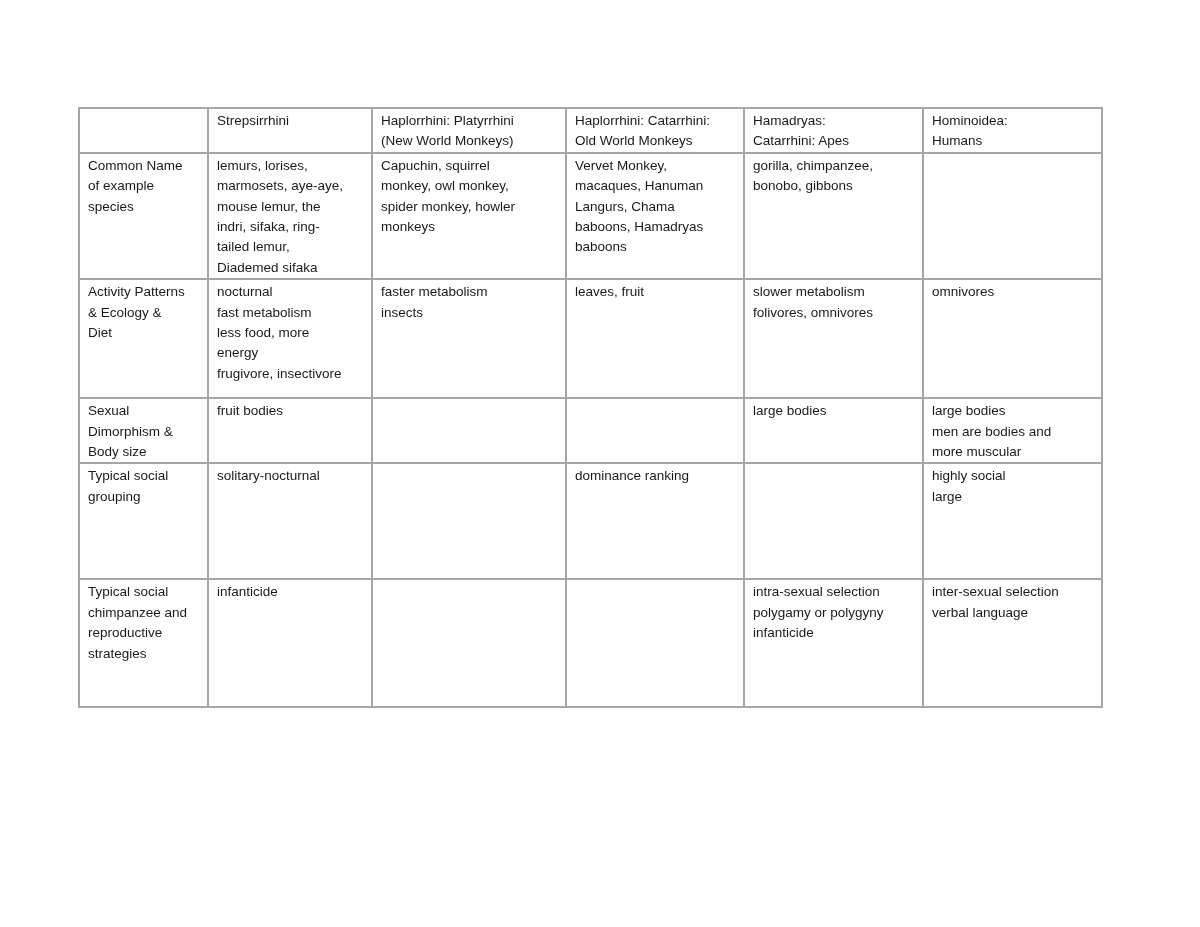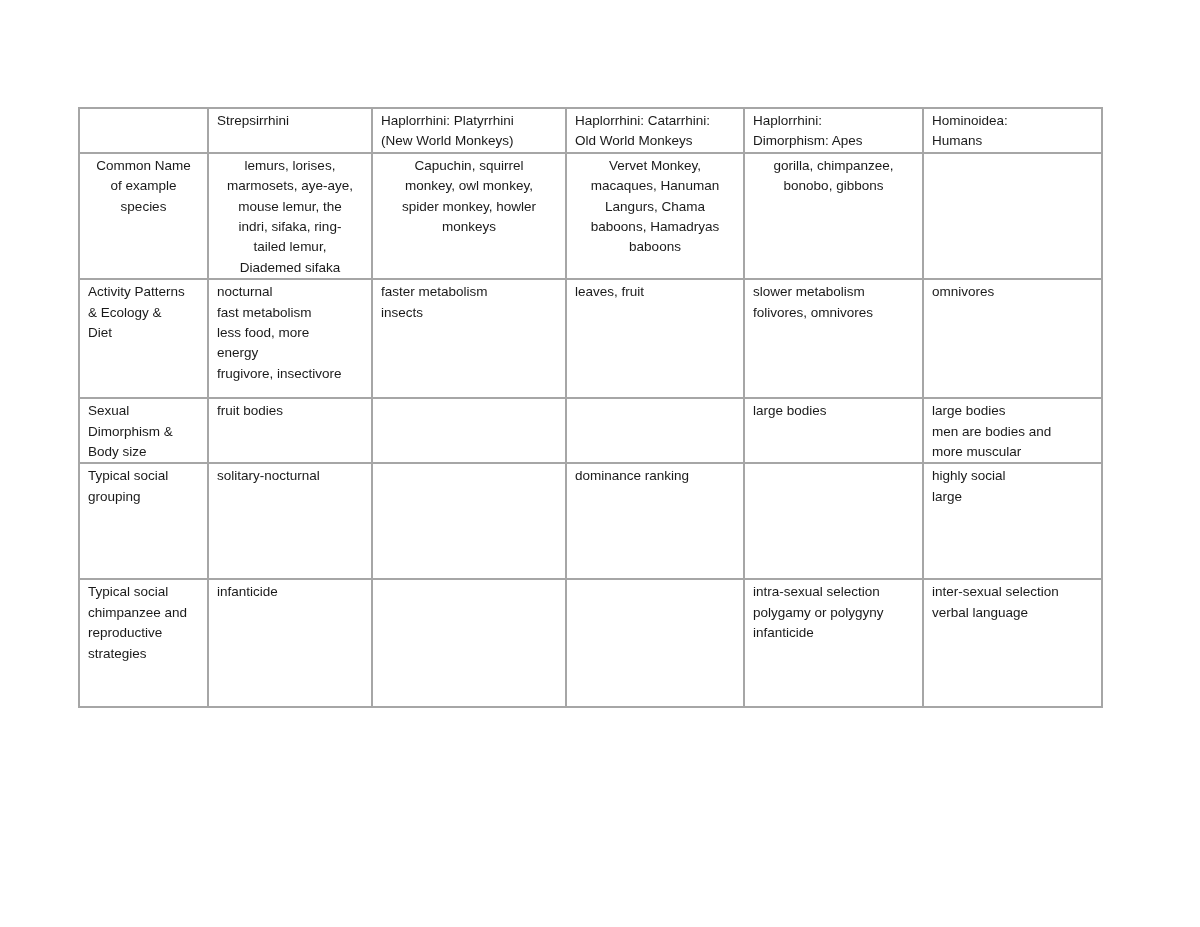"Haplorrhini:" span.line { text: Haplorrhini -> Hamadryas }
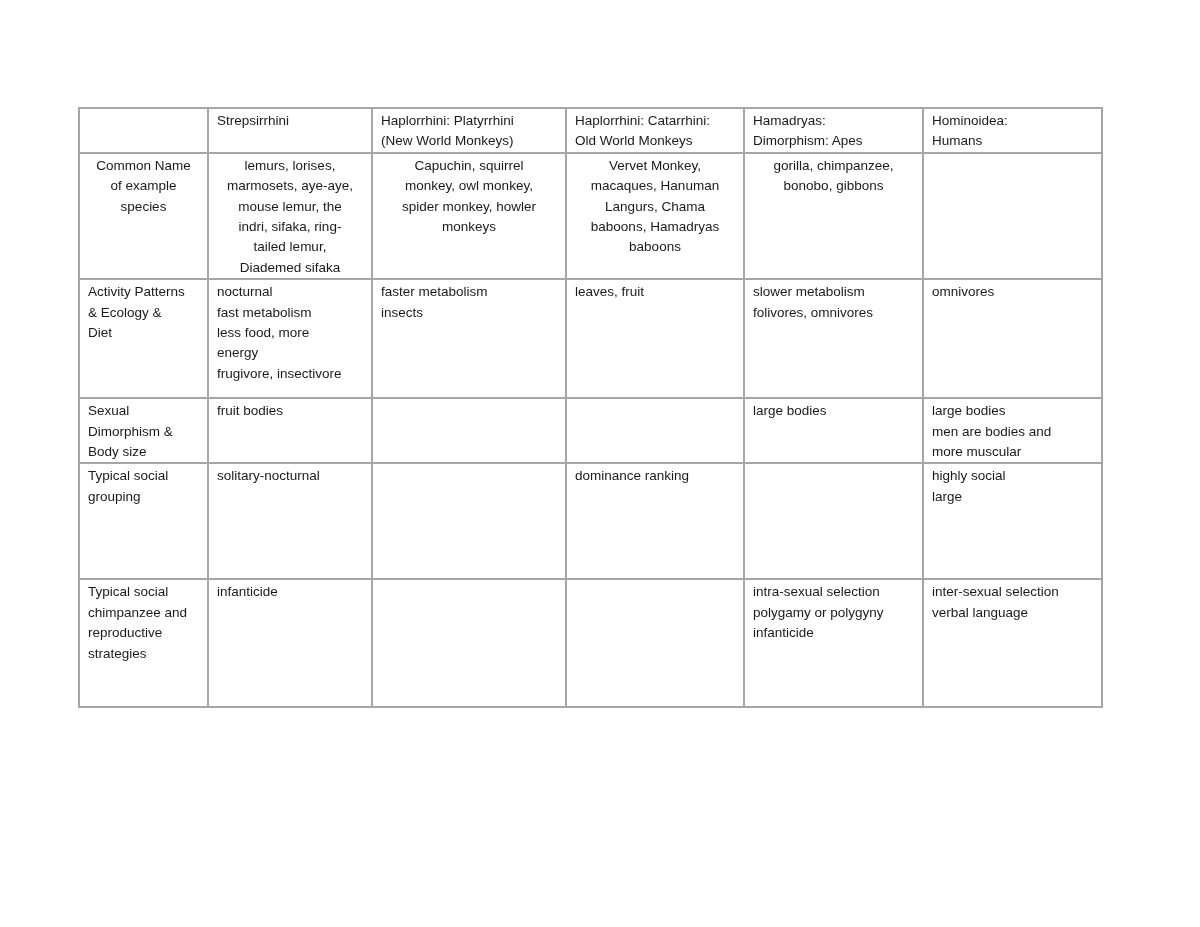"Dimorphism: Apes" span.line { text: Dimorphism -> Catarrhini }
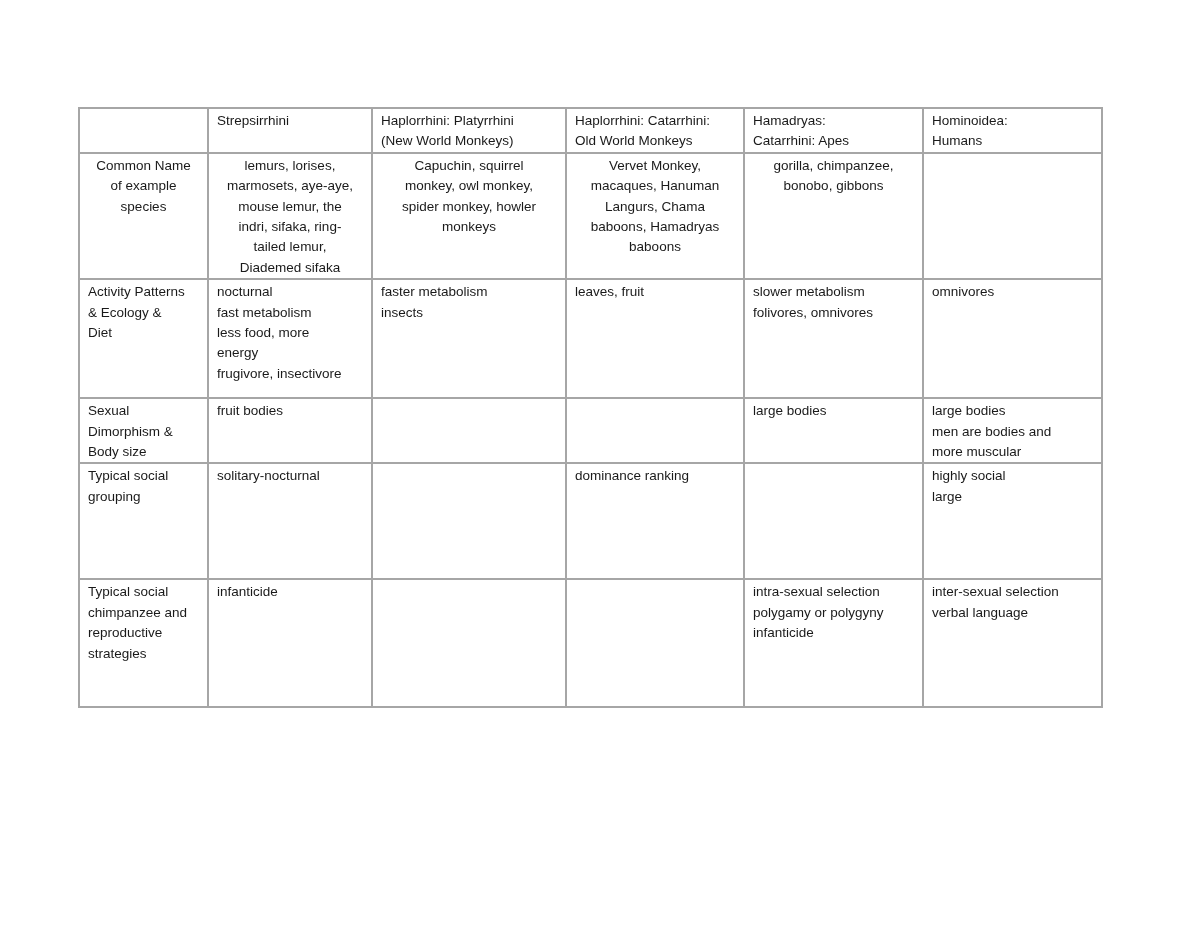"Common Name" tr { text-align: center -> none }
